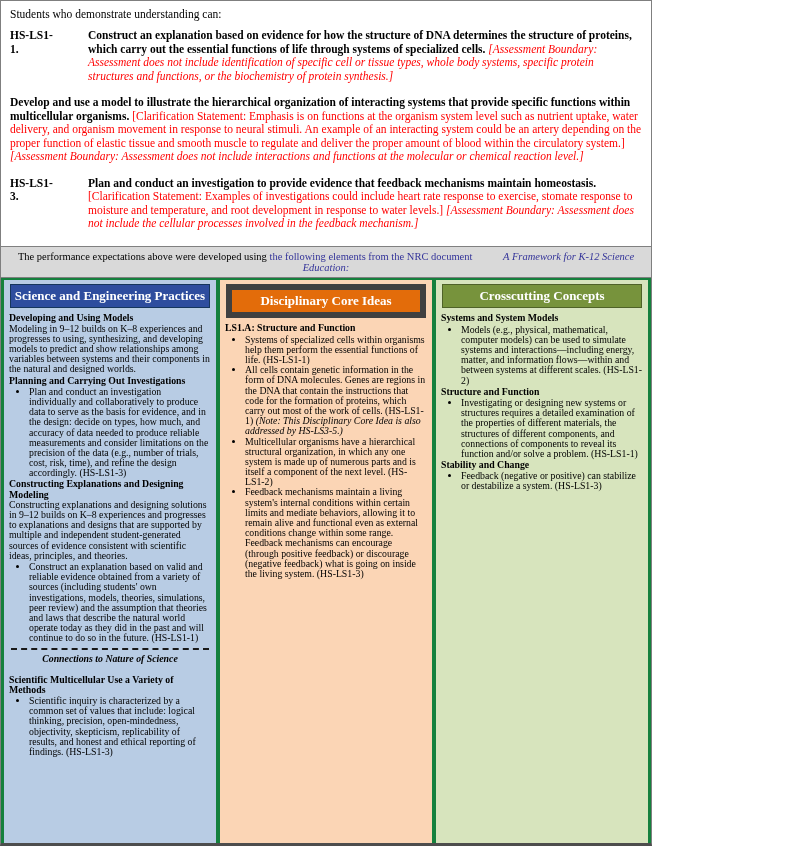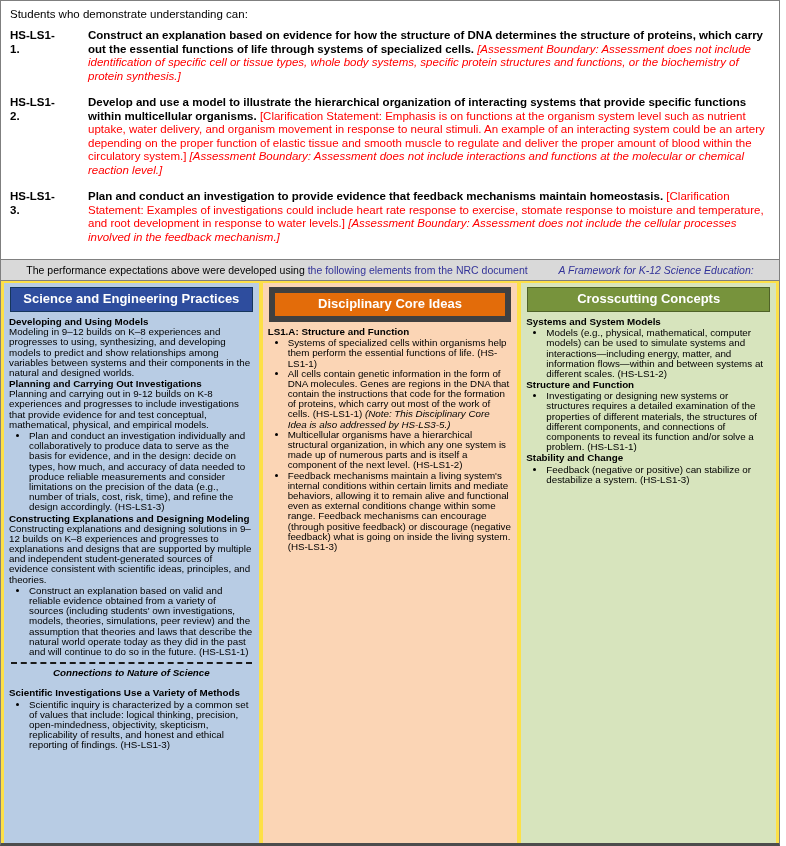"Students who demonstrate understanding" .page { font-family: Liberation Sans, sans-serif -> Liberation Serif, serif; width: 780px -> 652px }
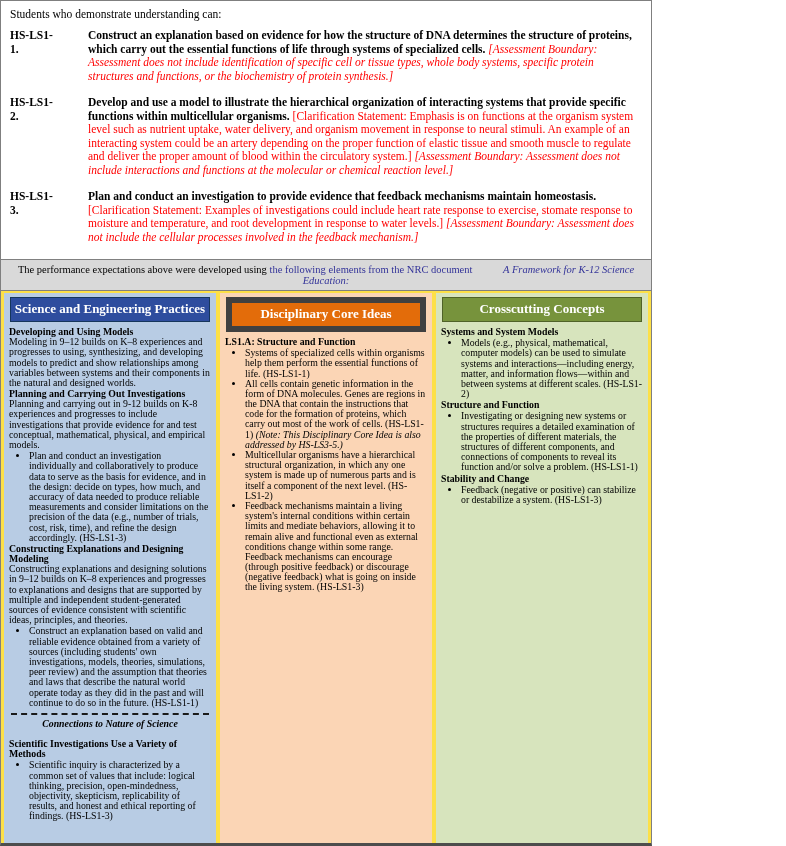"HS-LS1-2." div.pe-code { html: <div>HS-LS1-2.</div> -> none }
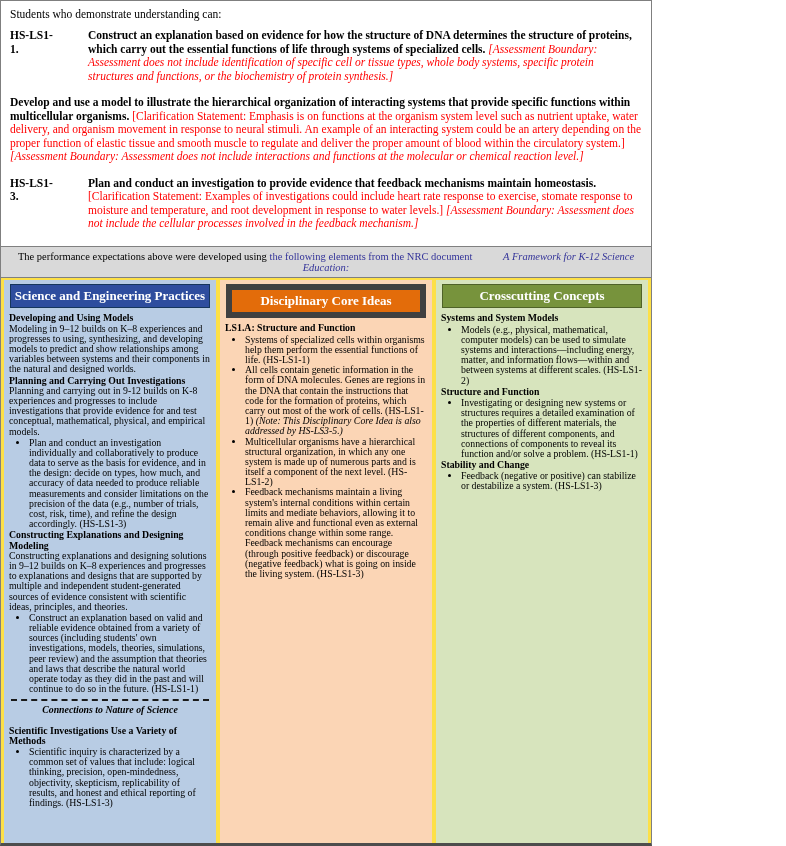"Science and Engineering Practices" .columns { background: #fde047 -> #15803d }
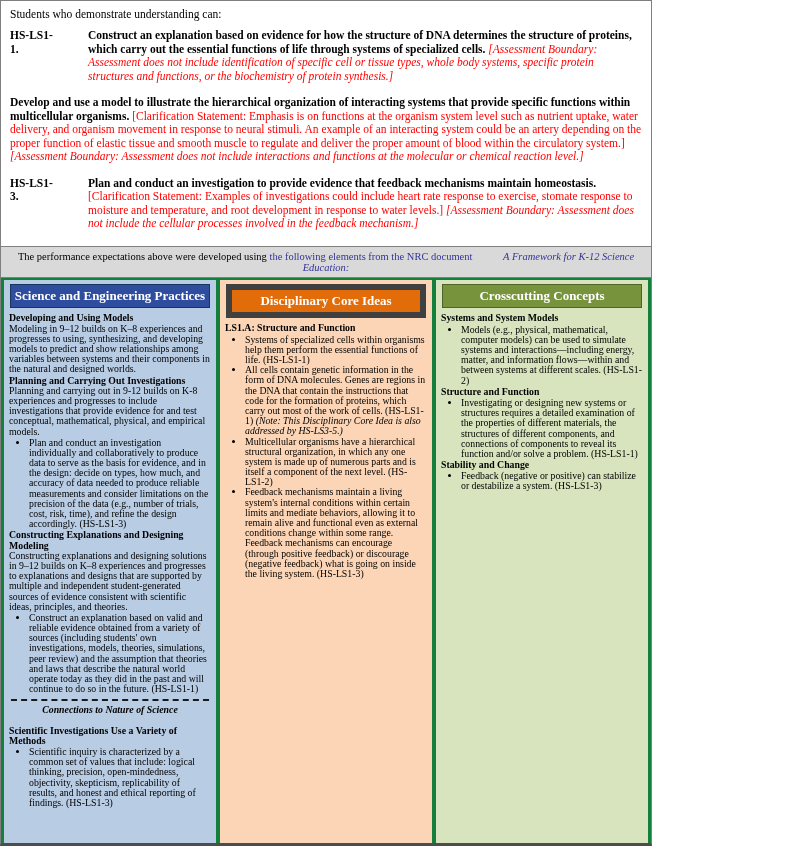"Planning and carrying out in" div.blk-p { html: <div>Planning and carrying out in 9-12 builds on K-8 experiences and progresses to include investigations that provide evidence for and test conceptual, mathematical, physical, and empirical models.</div> -> none }
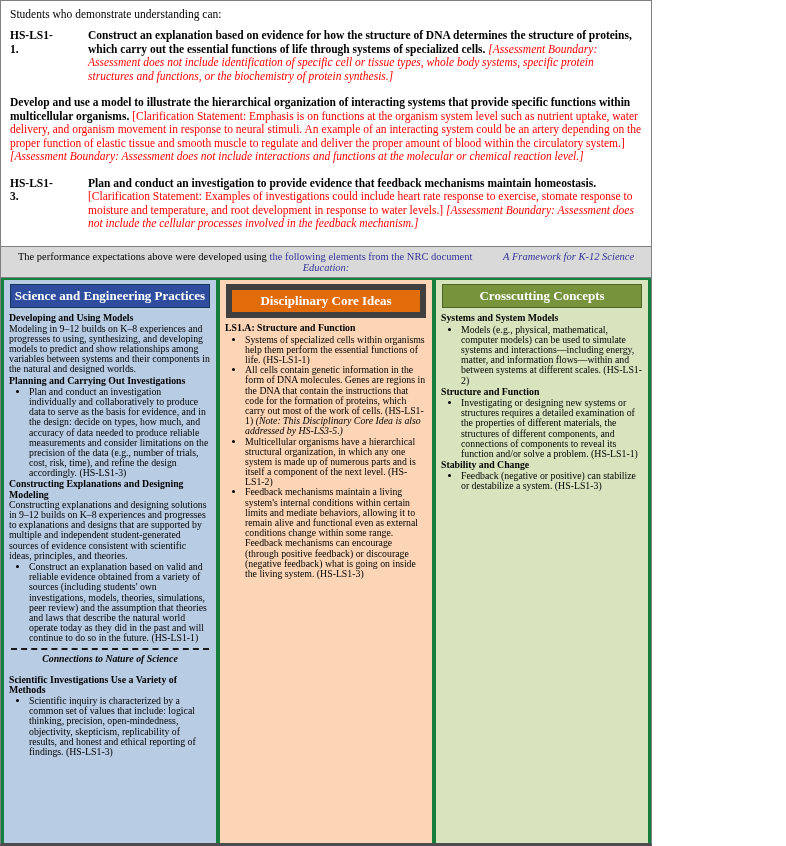"Scientific Investigations Use a Variety" div.blk-h { text: Investigations -> Multicellular }
